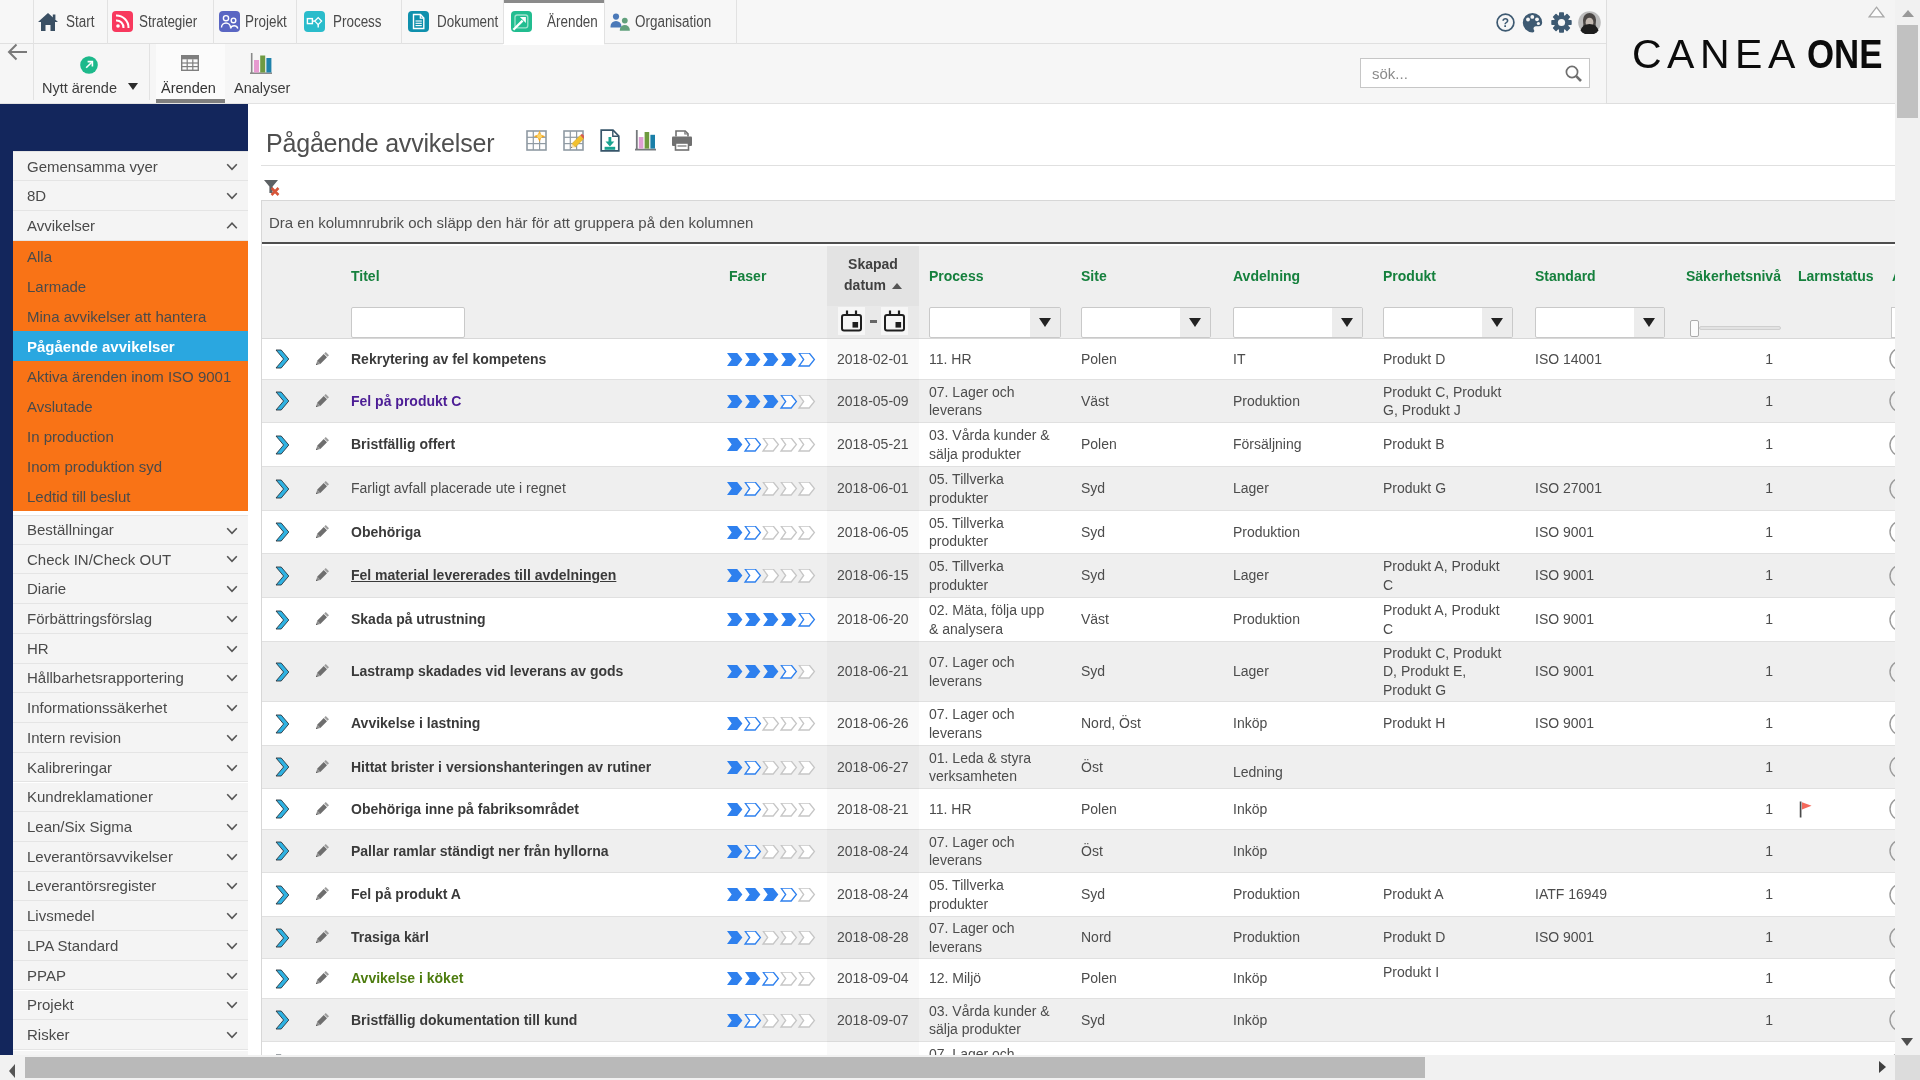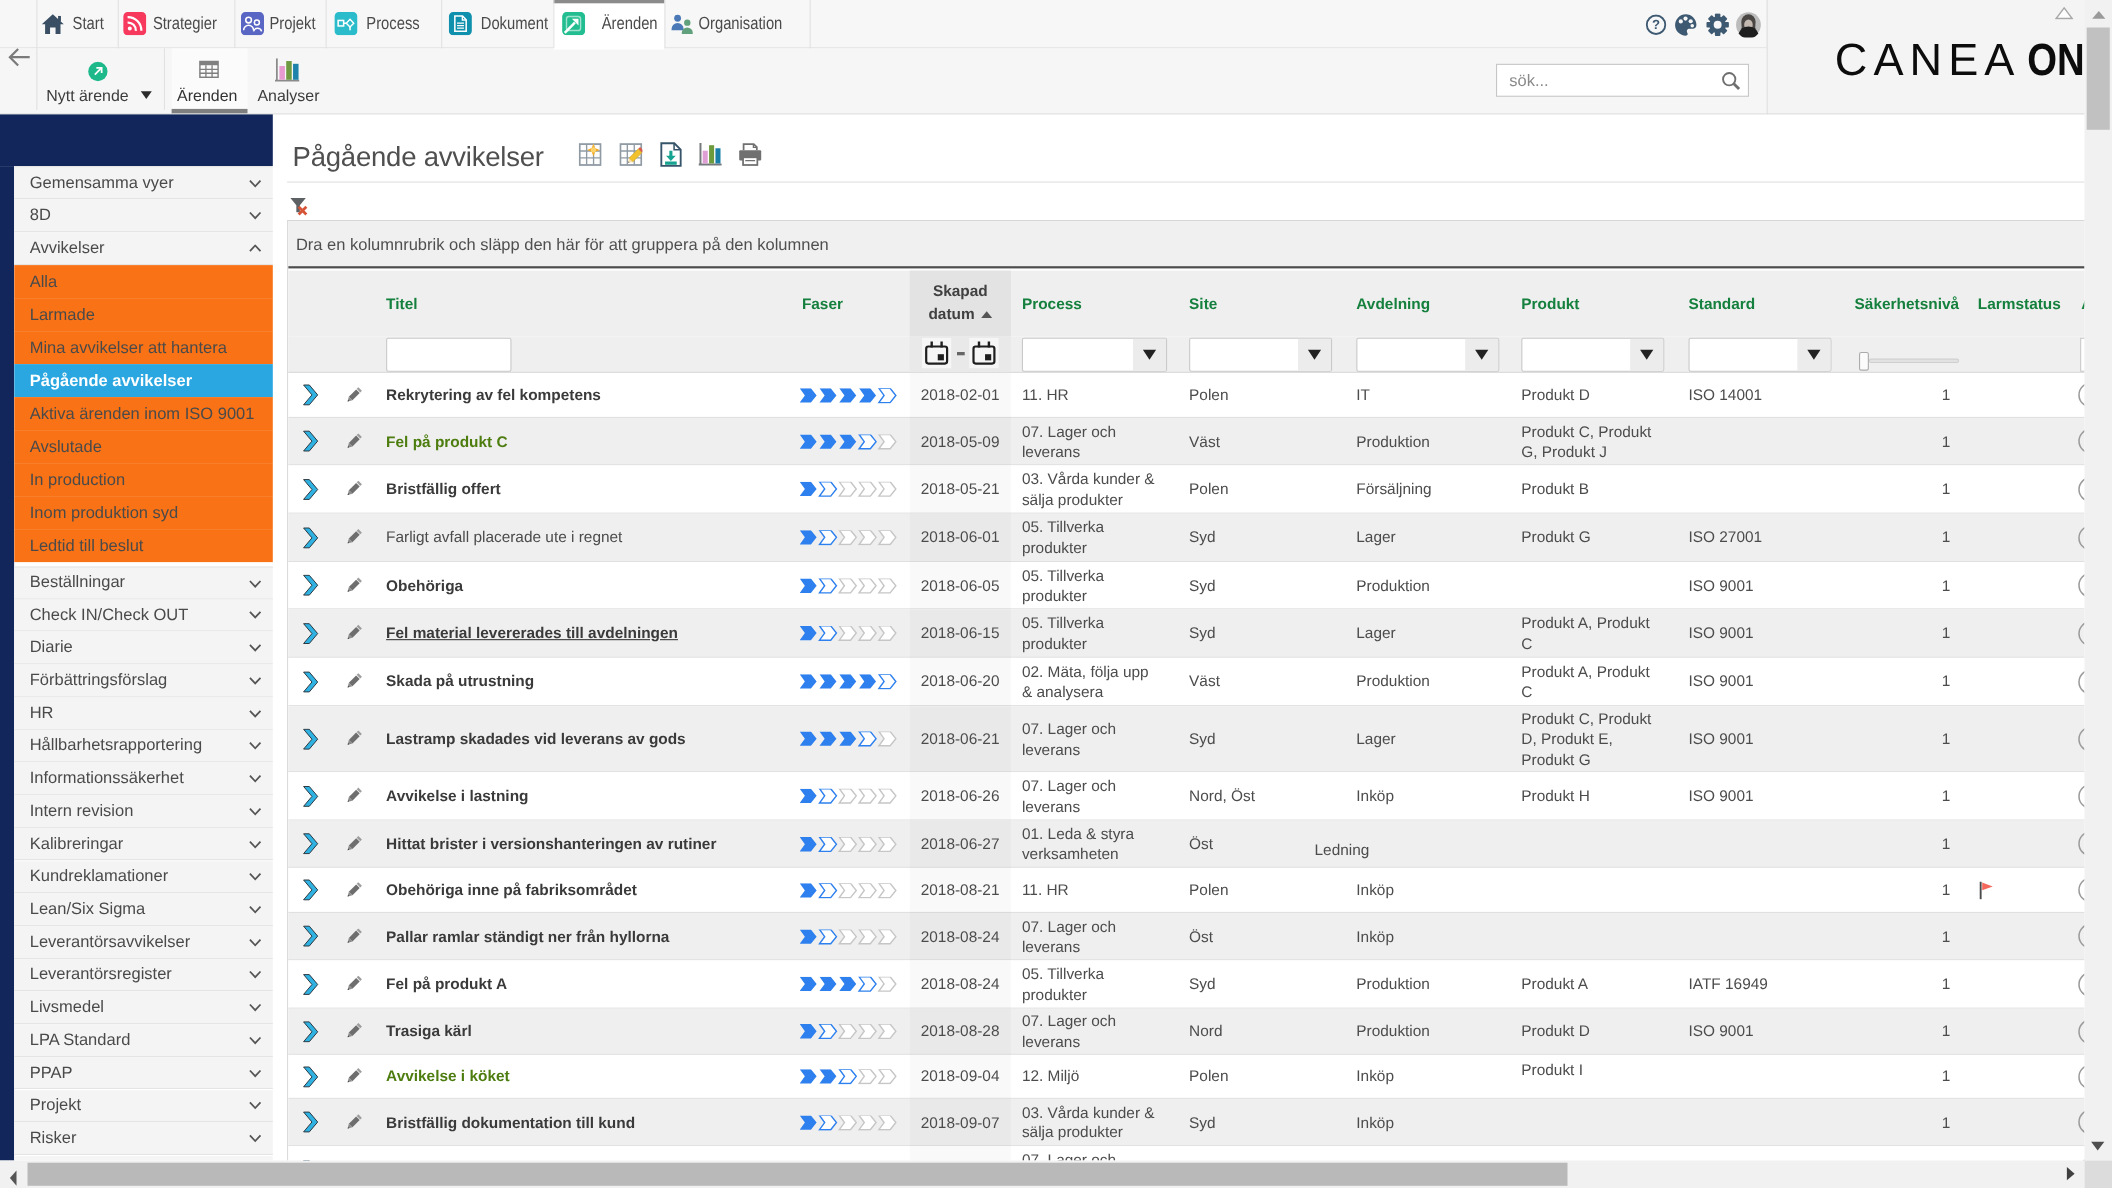"CANEA" span { margin-left: 36px -> none }
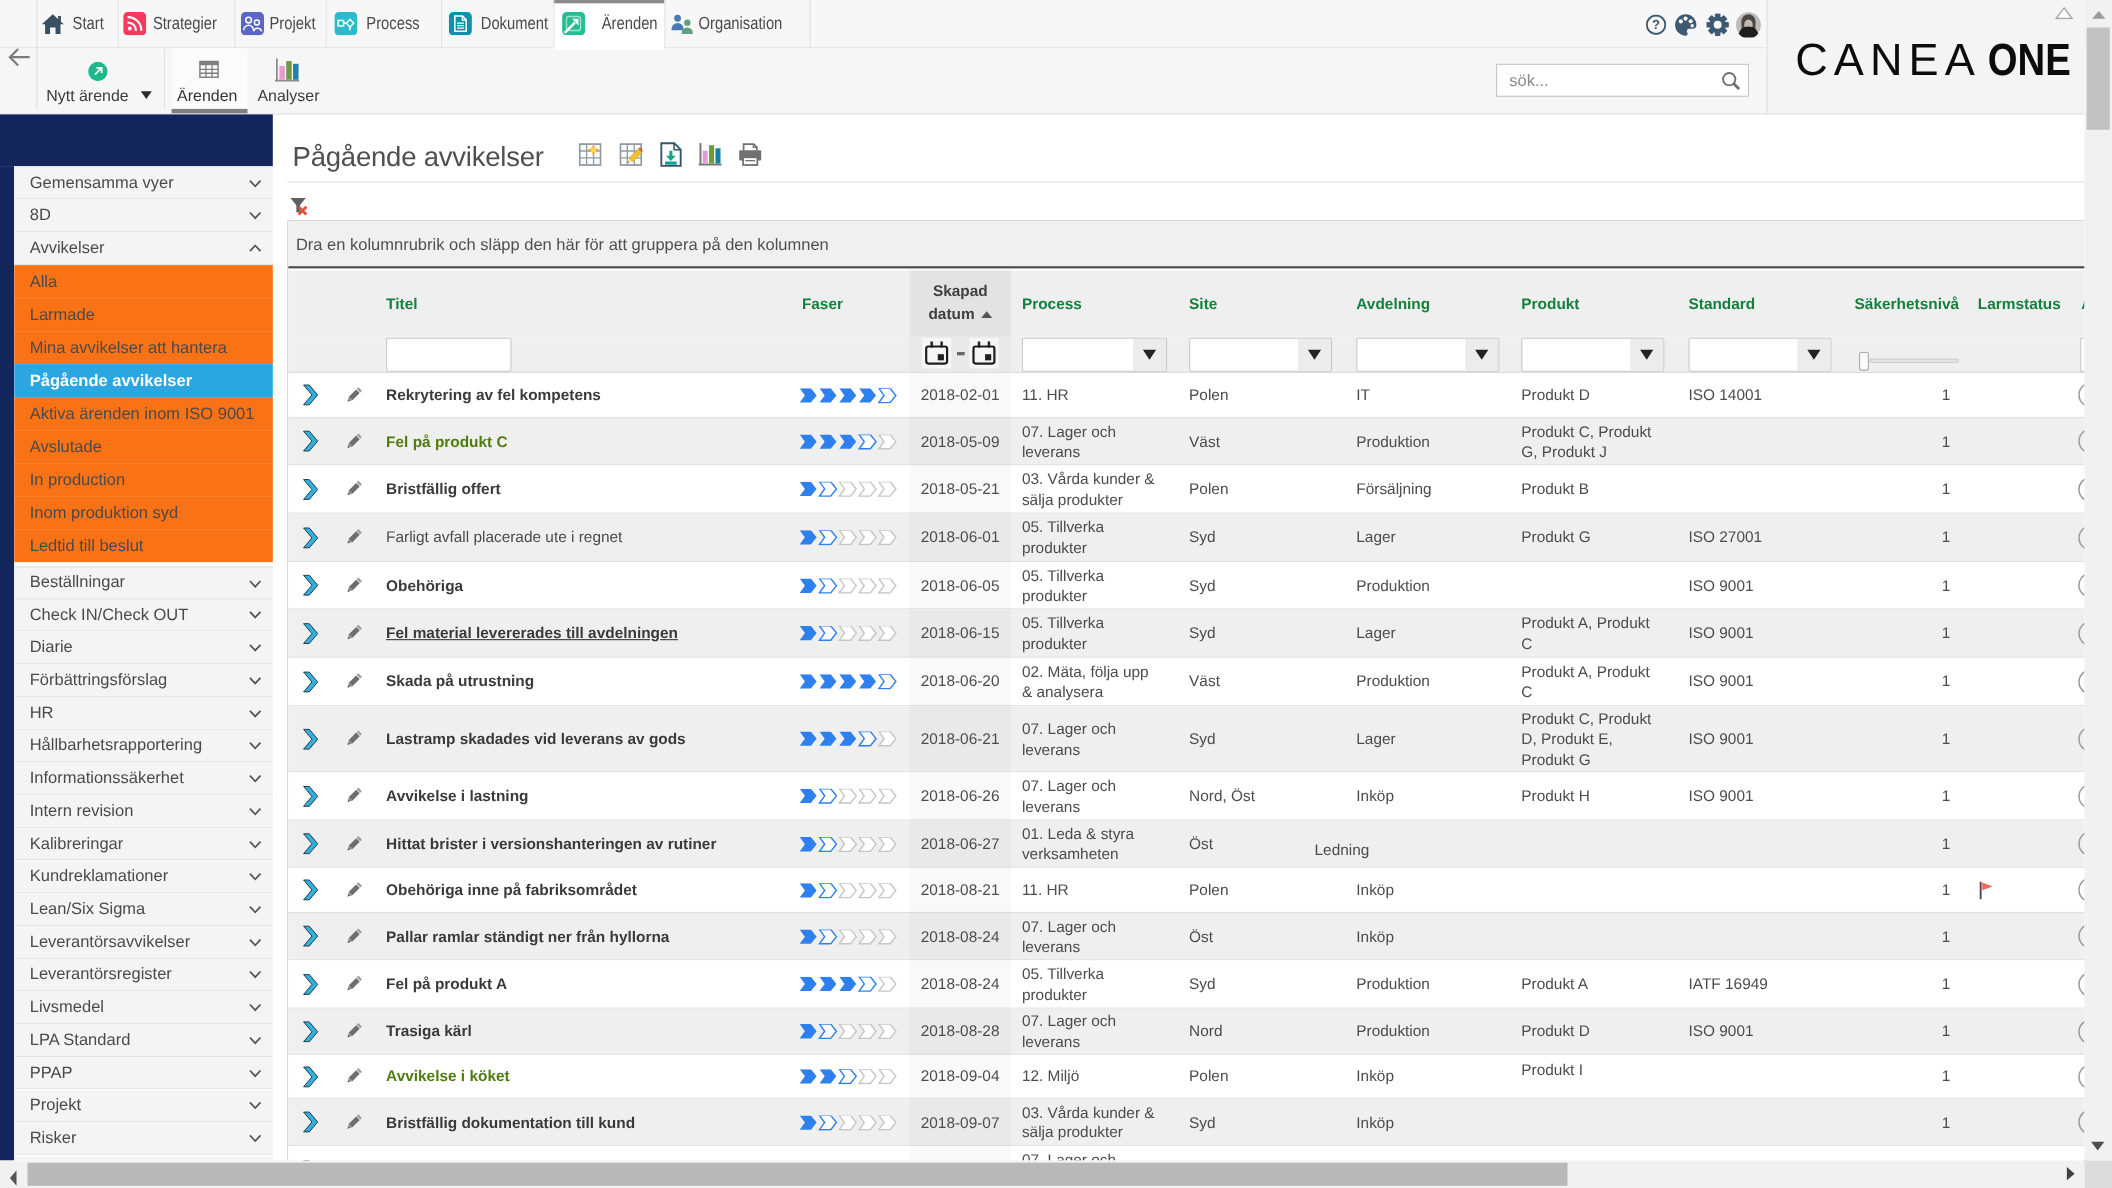"Fel på produkt C" div.cell { color: #4d7c0f -> #4c1d95 }
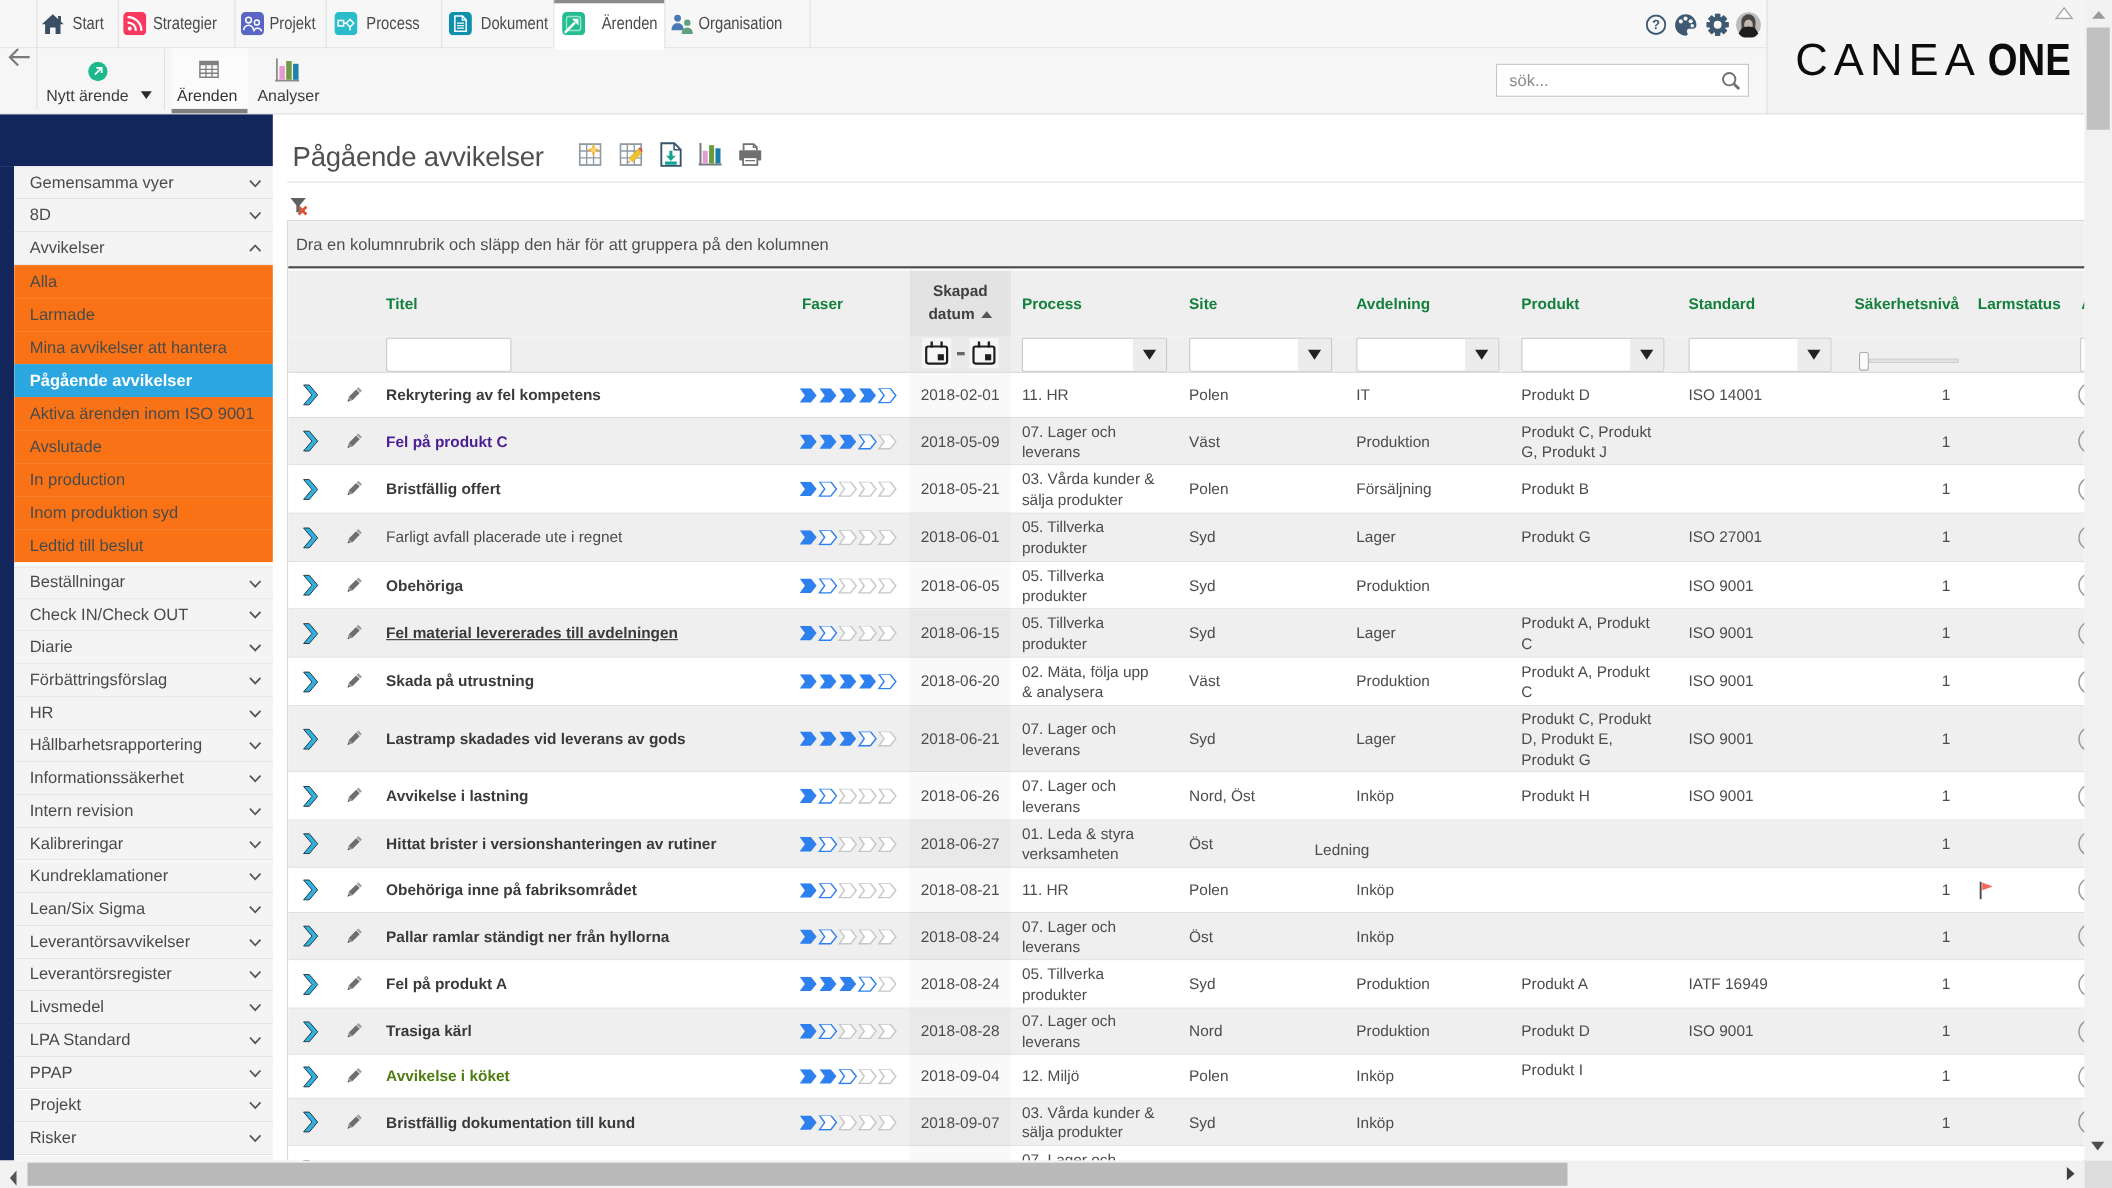"Ledning" div.cell { left: 933px -> 971px }
